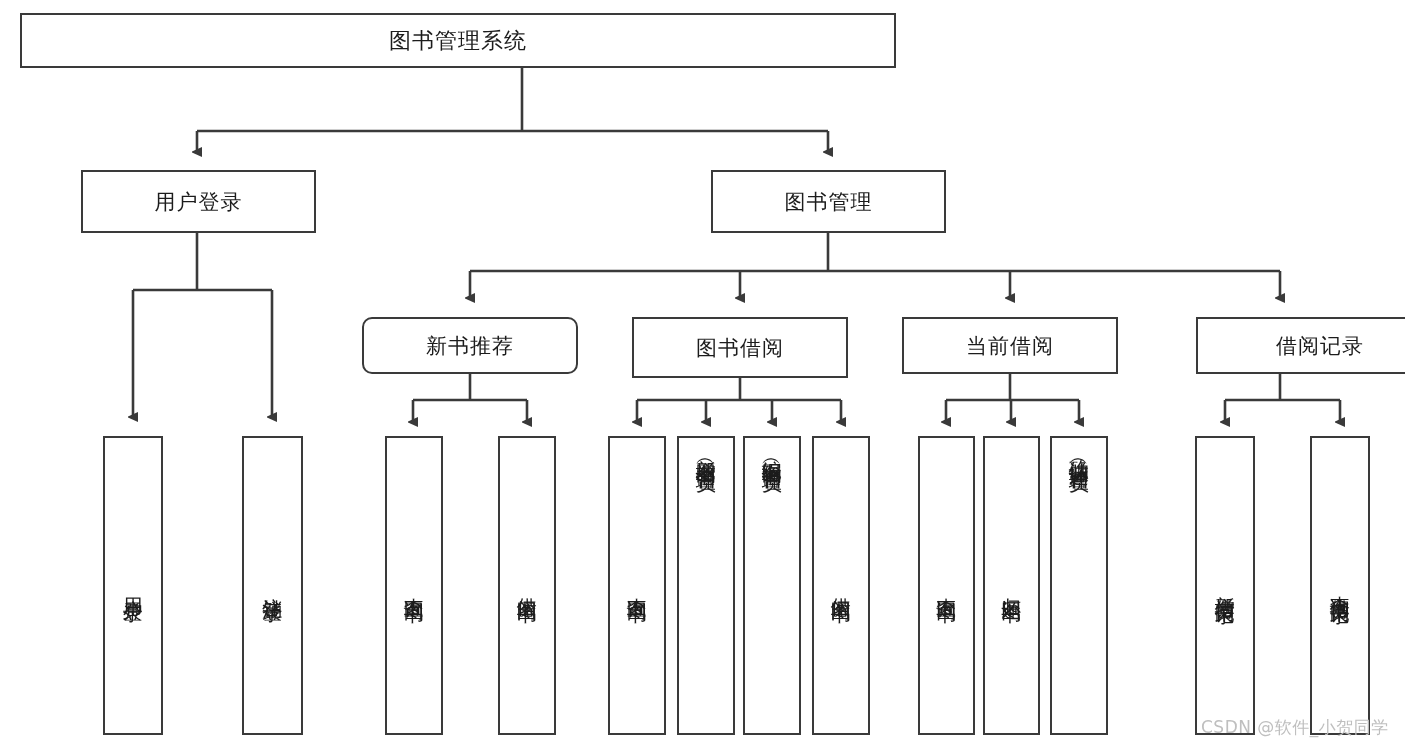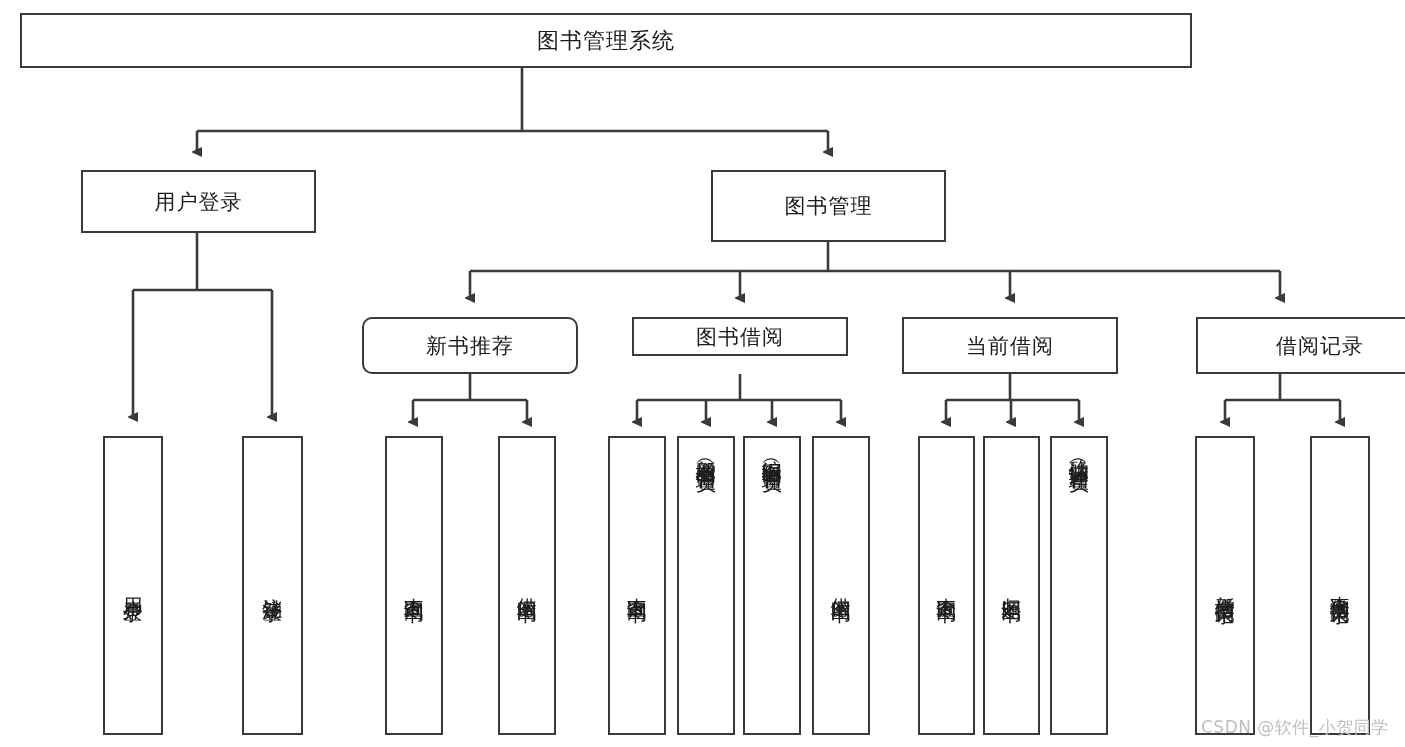"图书管理系统" div.node { width: 1172px -> 876px }
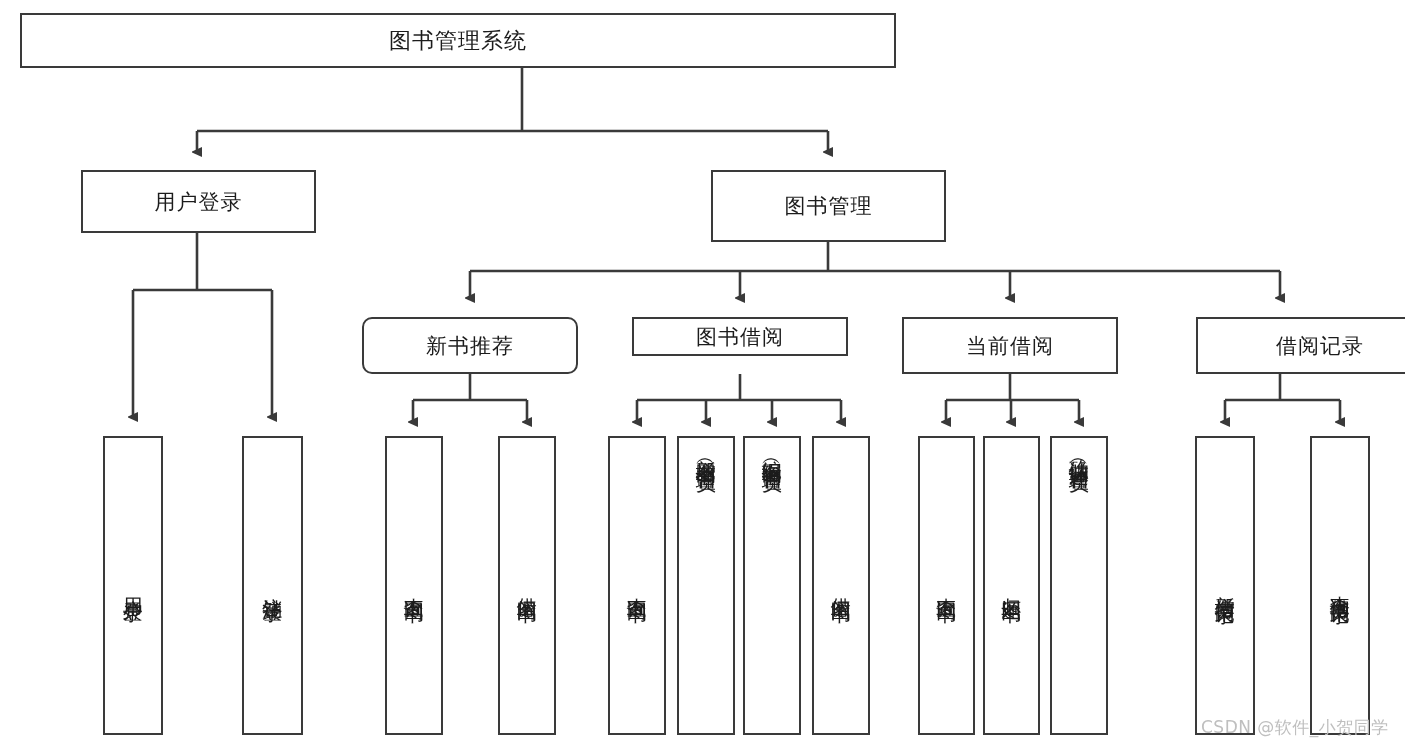"图书管理" div.node { height: 72px -> 63px }
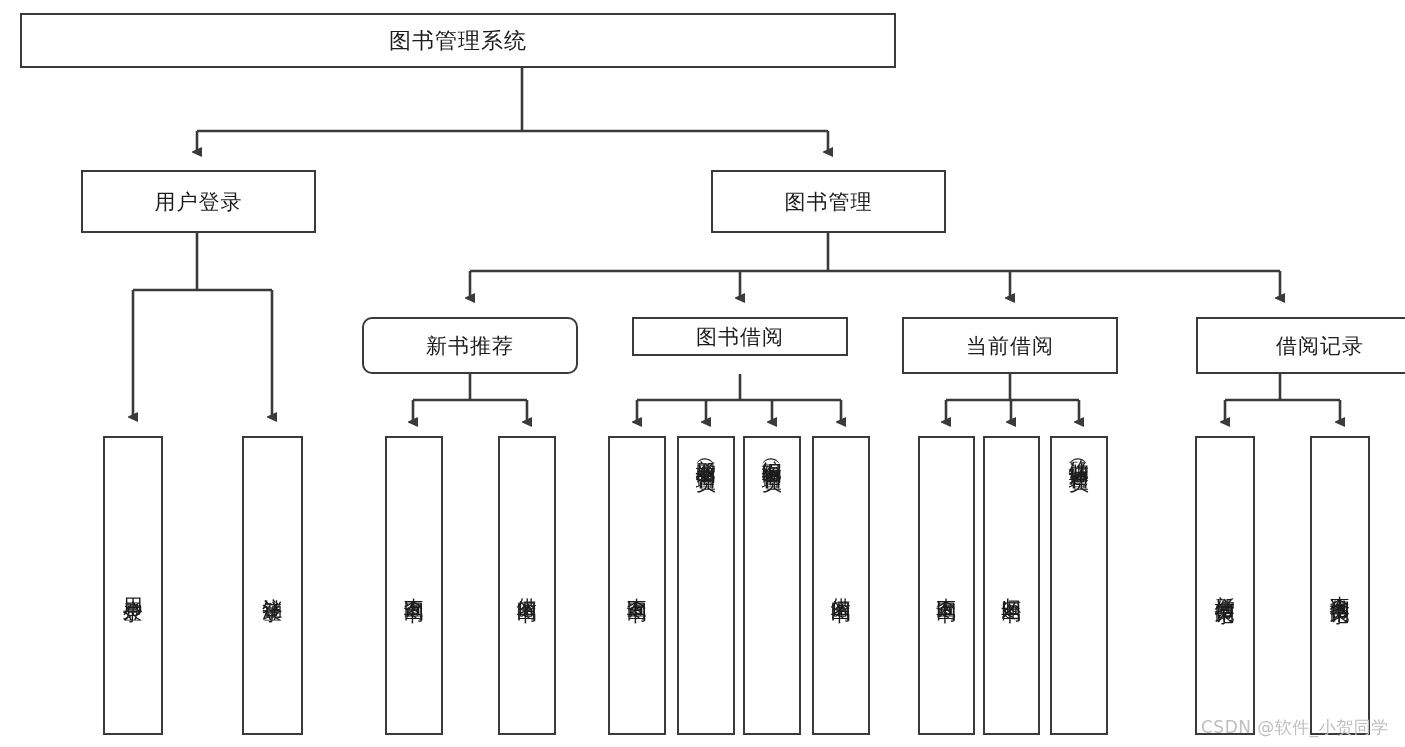"图书借阅" div.node { height: 39px -> 61px }
